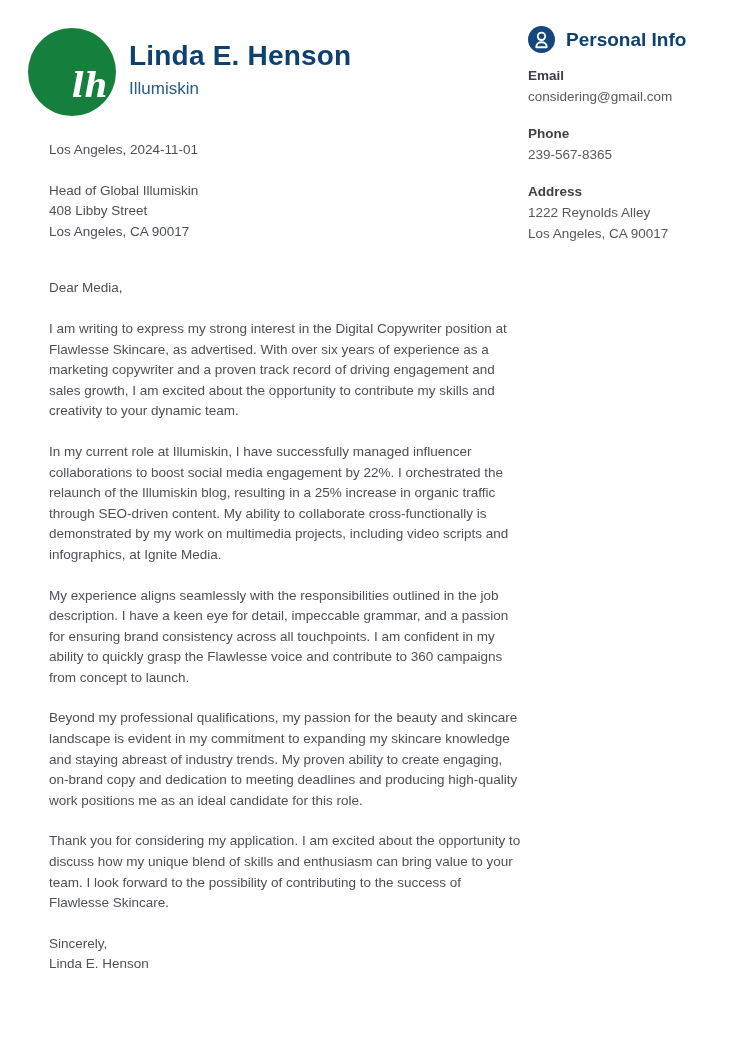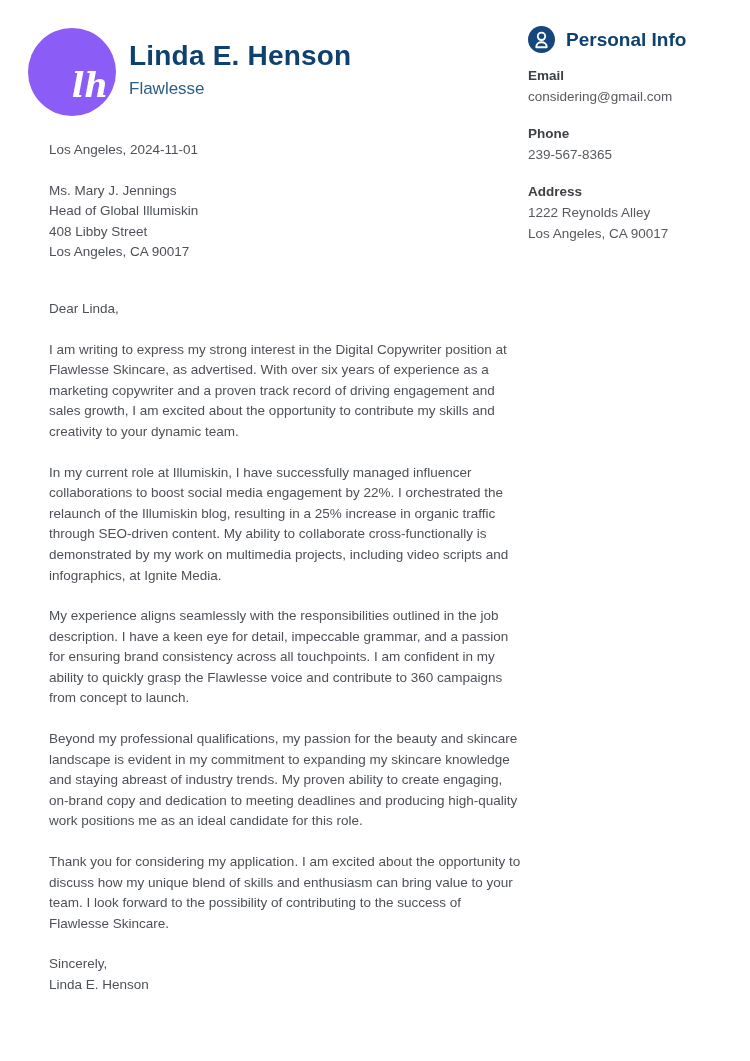"lh" .avatar { background: #8b5cf6 -> #15803d }
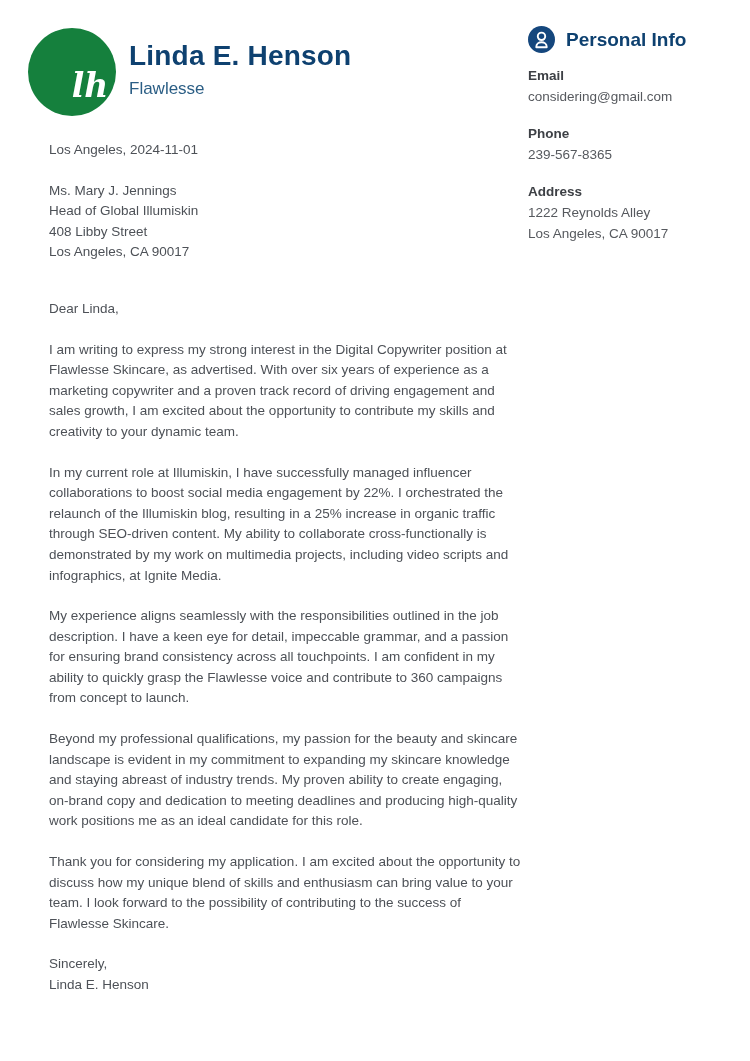"Flawlesse" div.job-title { text: Flawlesse -> Illumiskin }
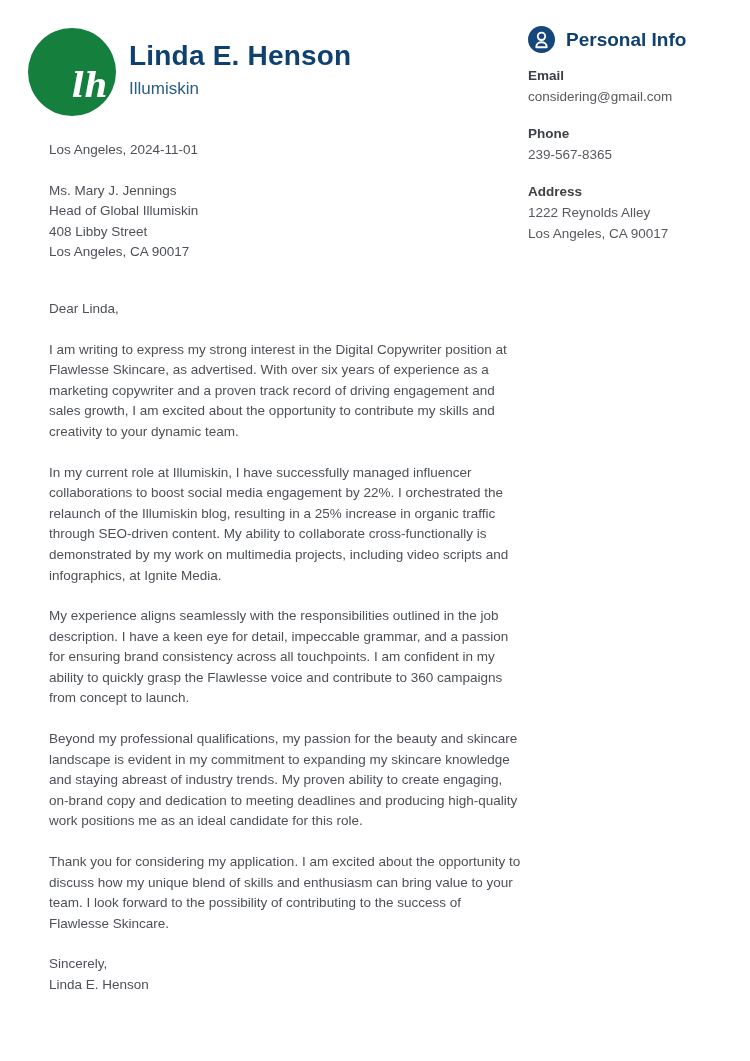"Ms. Mary J. Jennings" div { html: <div>Ms. Mary J. Jennings</div> -> none }
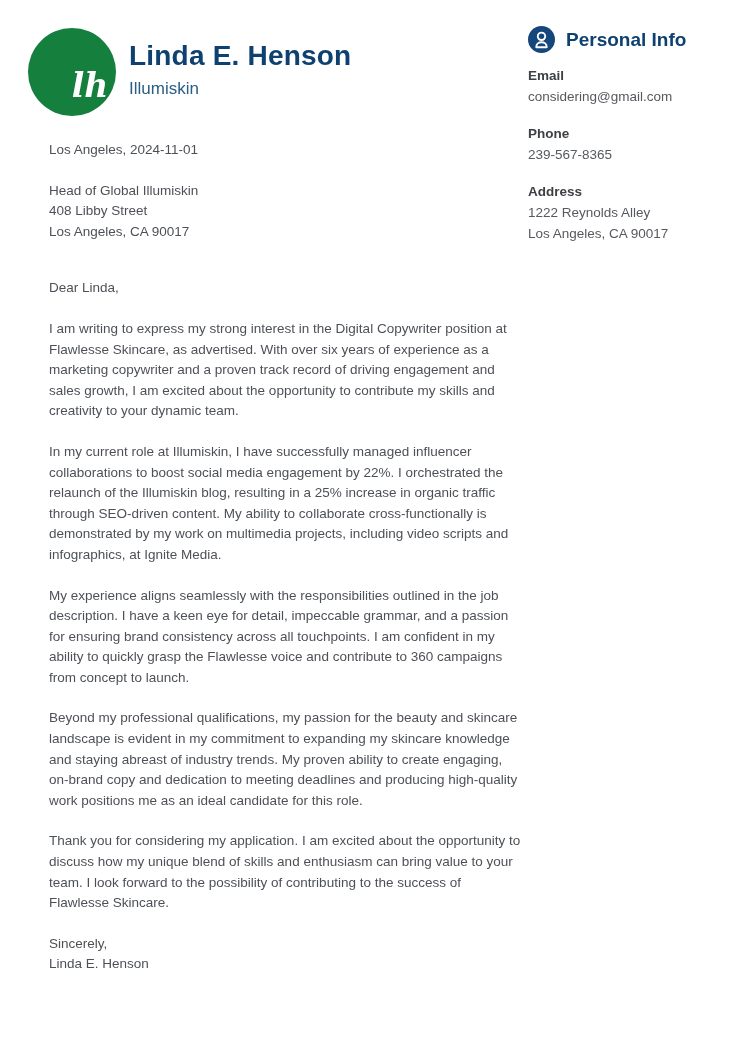"Dear Linda," p { text: Linda -> Media }
